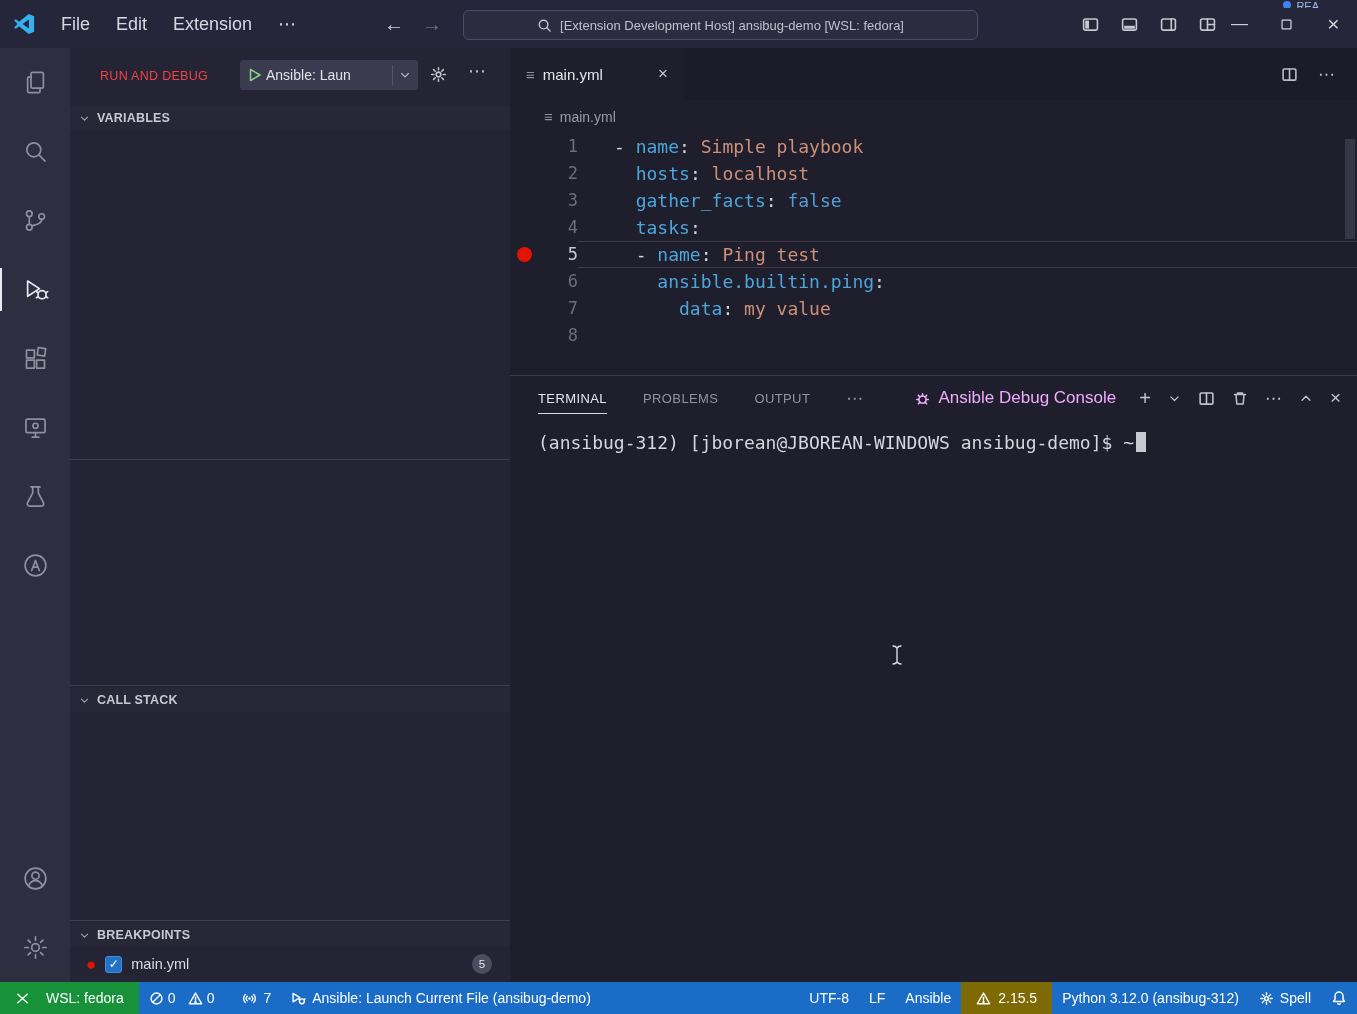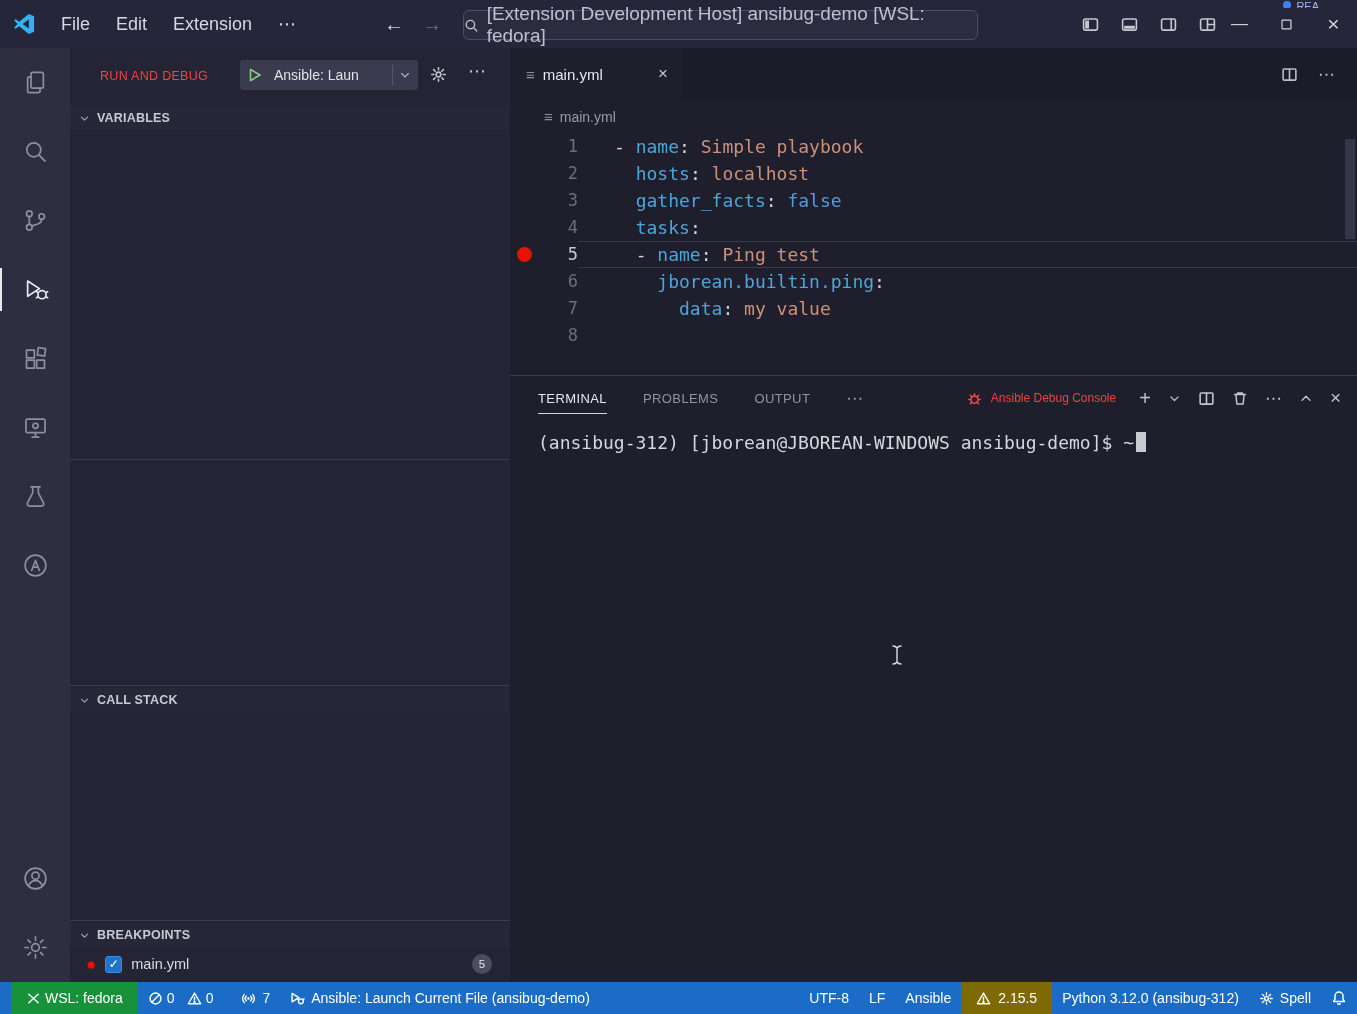"[Extension Development Host]" .cmd-center { font-size: 19px -> 13px }
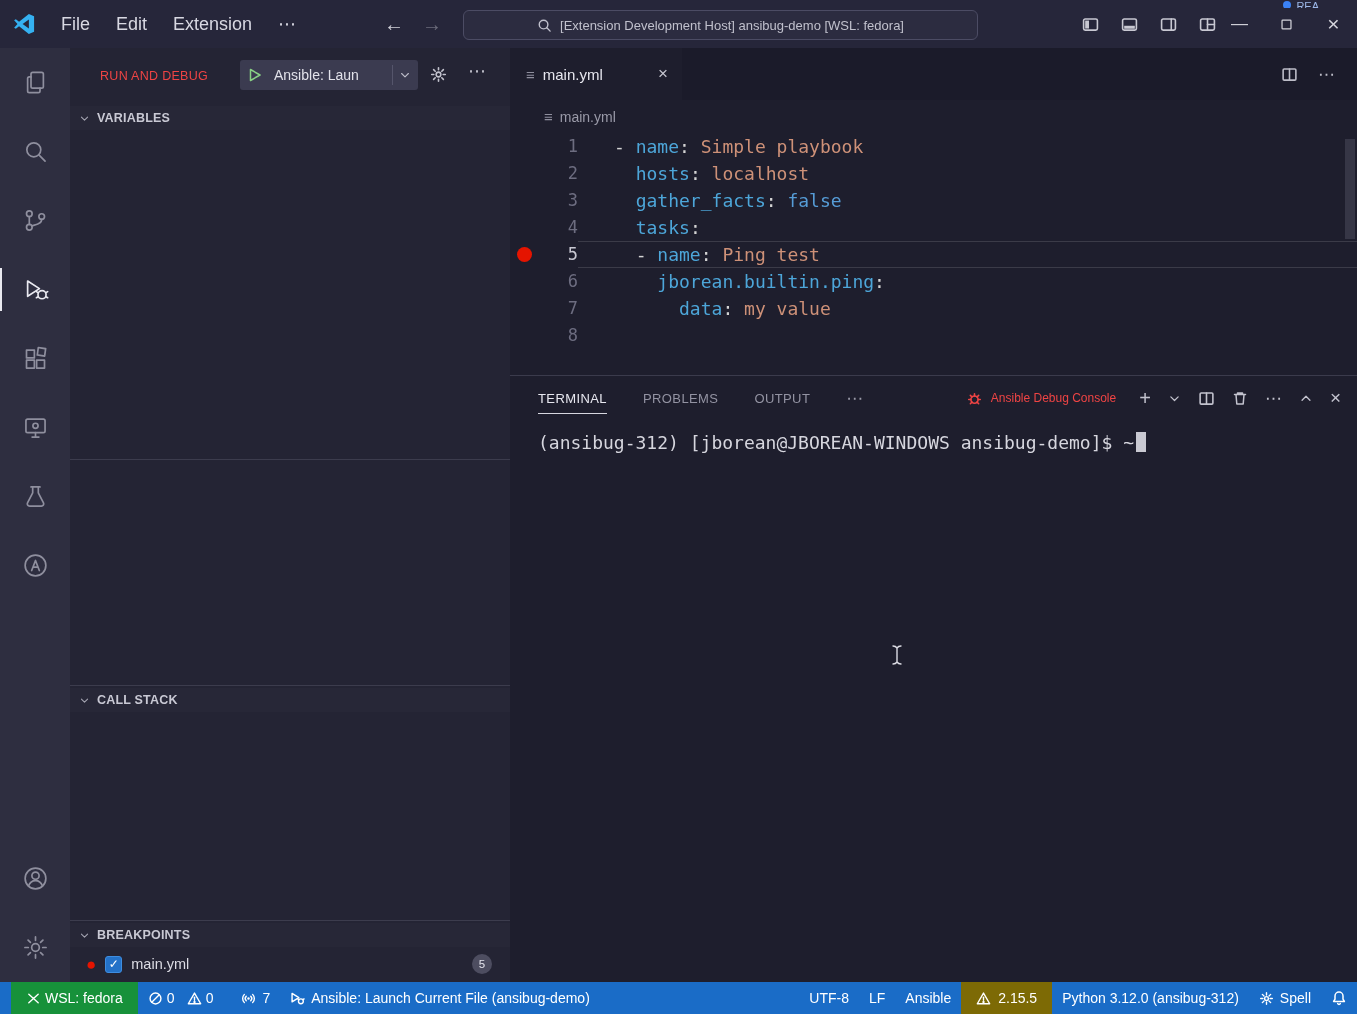"Ansible: Laun" .launch-control { gap: 11px -> 3px }
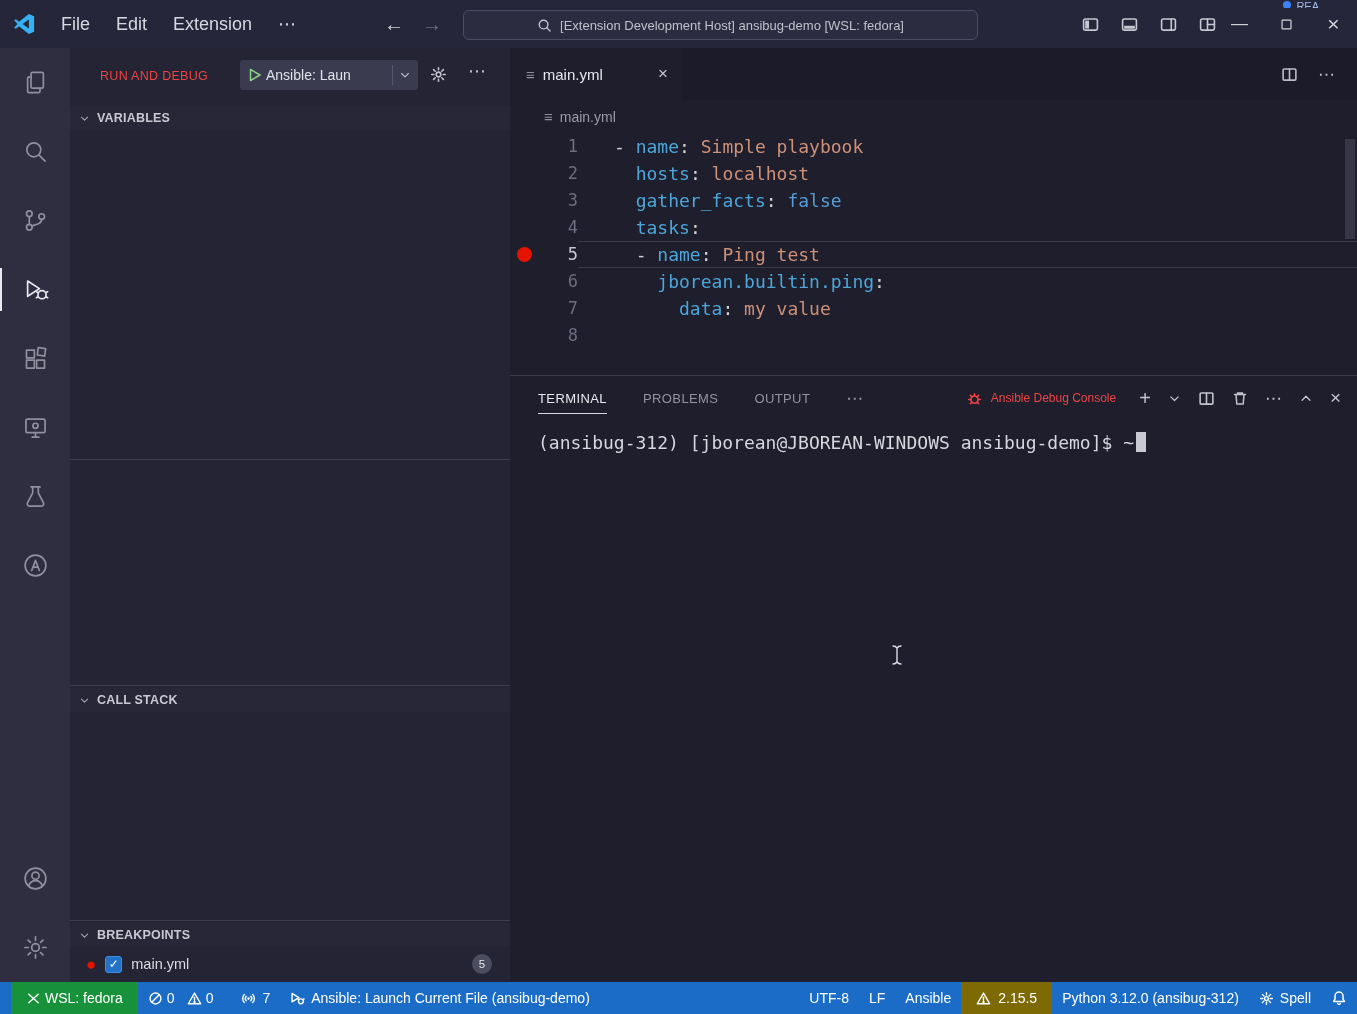"jborean.builtin.ping" span.tok-key { text: jborean.builtin.ping -> ansible.builtin.ping }
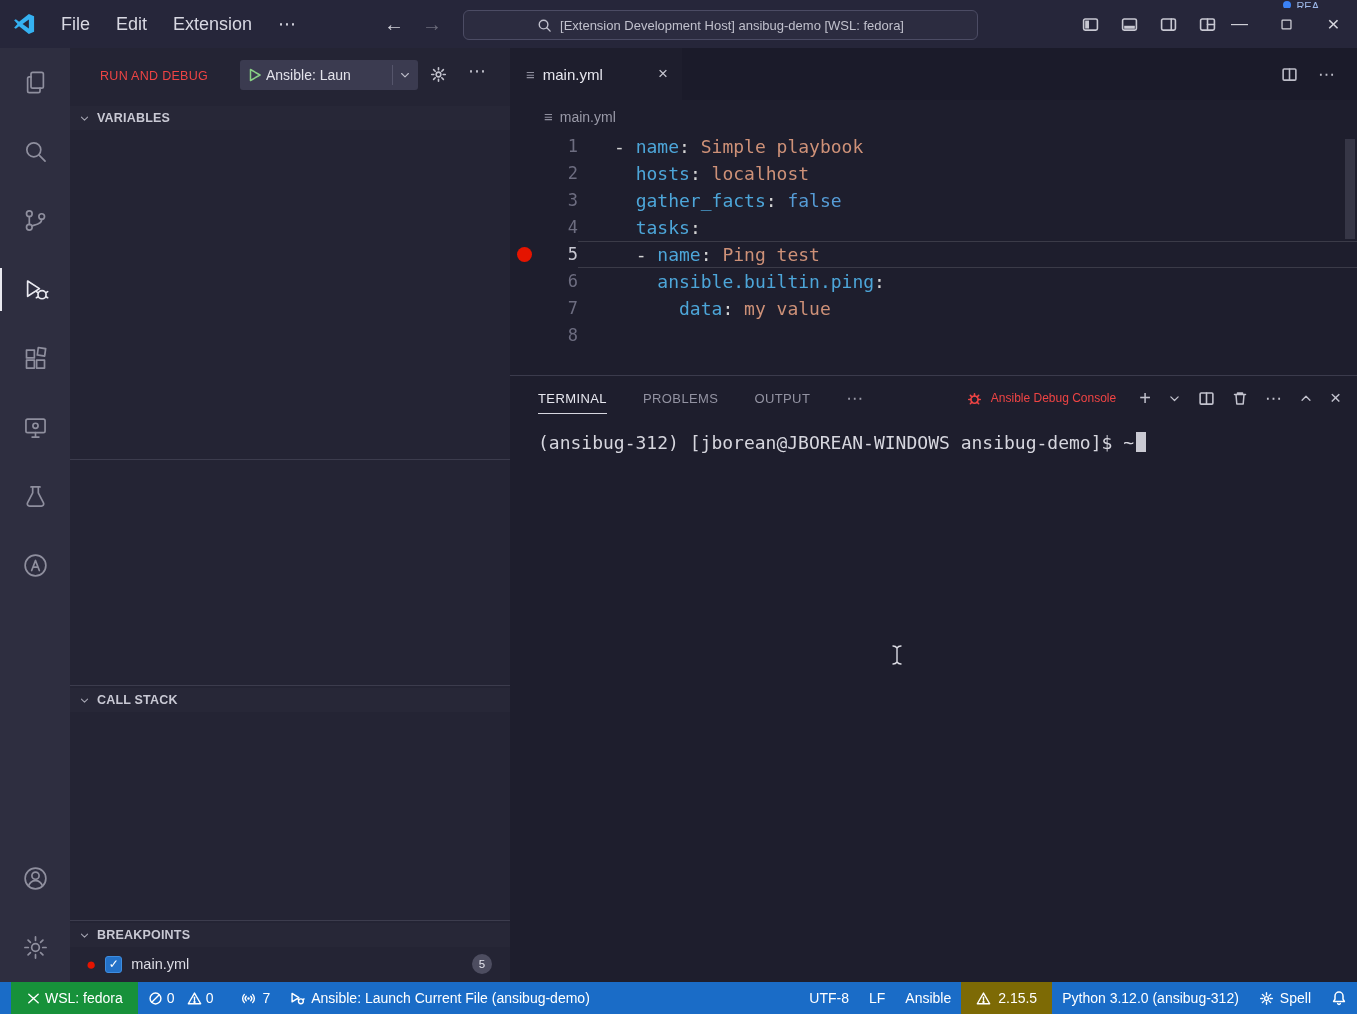"Ansible Debug Console" .console-sel { color: #ef4444 -> #f0abfc; font-size: 12px -> 17px }
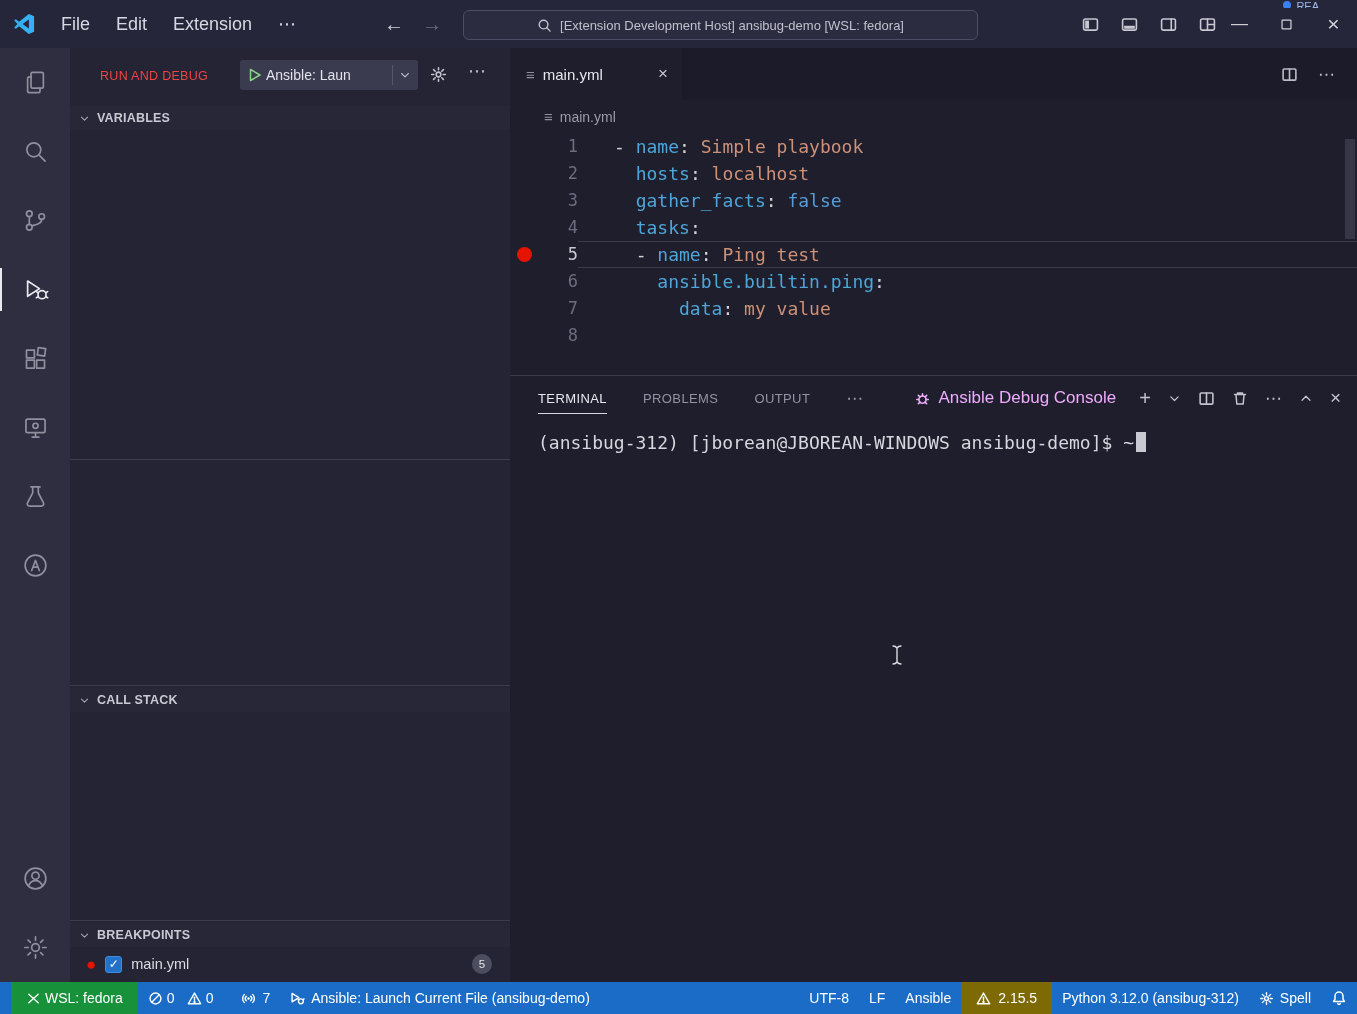"WSL: fedora" .seg-remote { gap: 4px -> 16px; margin-left: 11px -> none }
